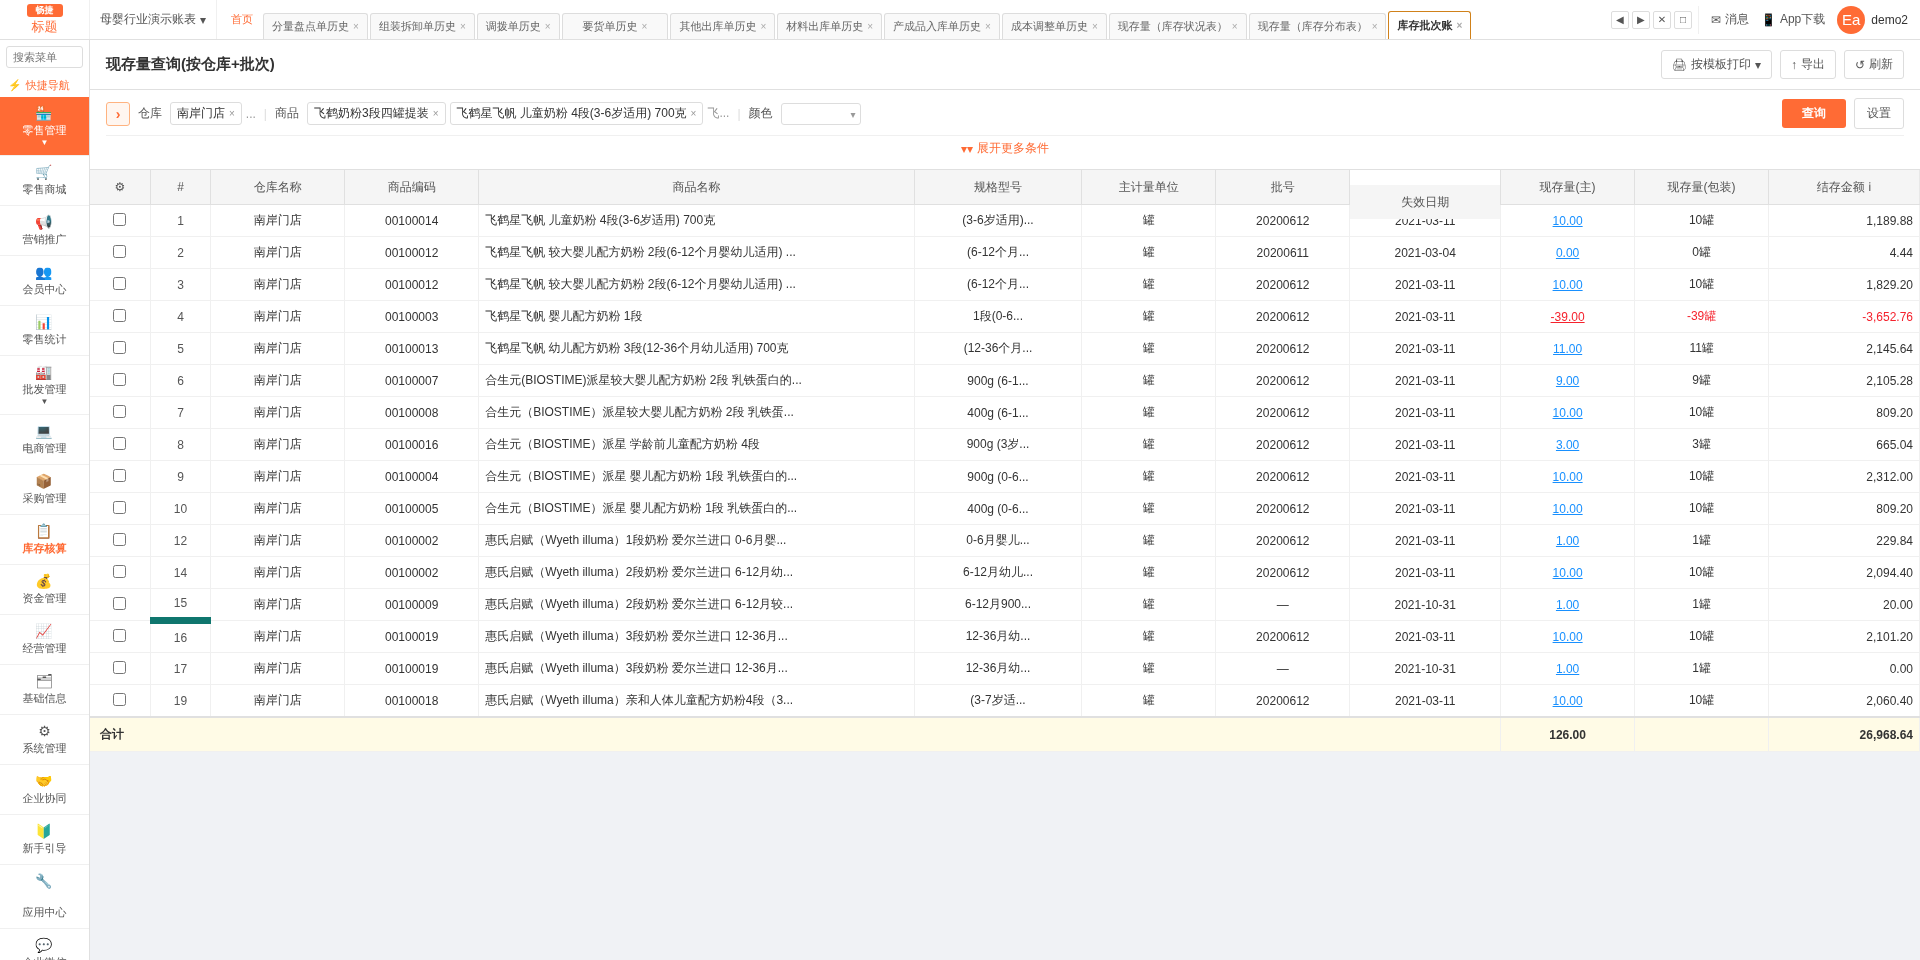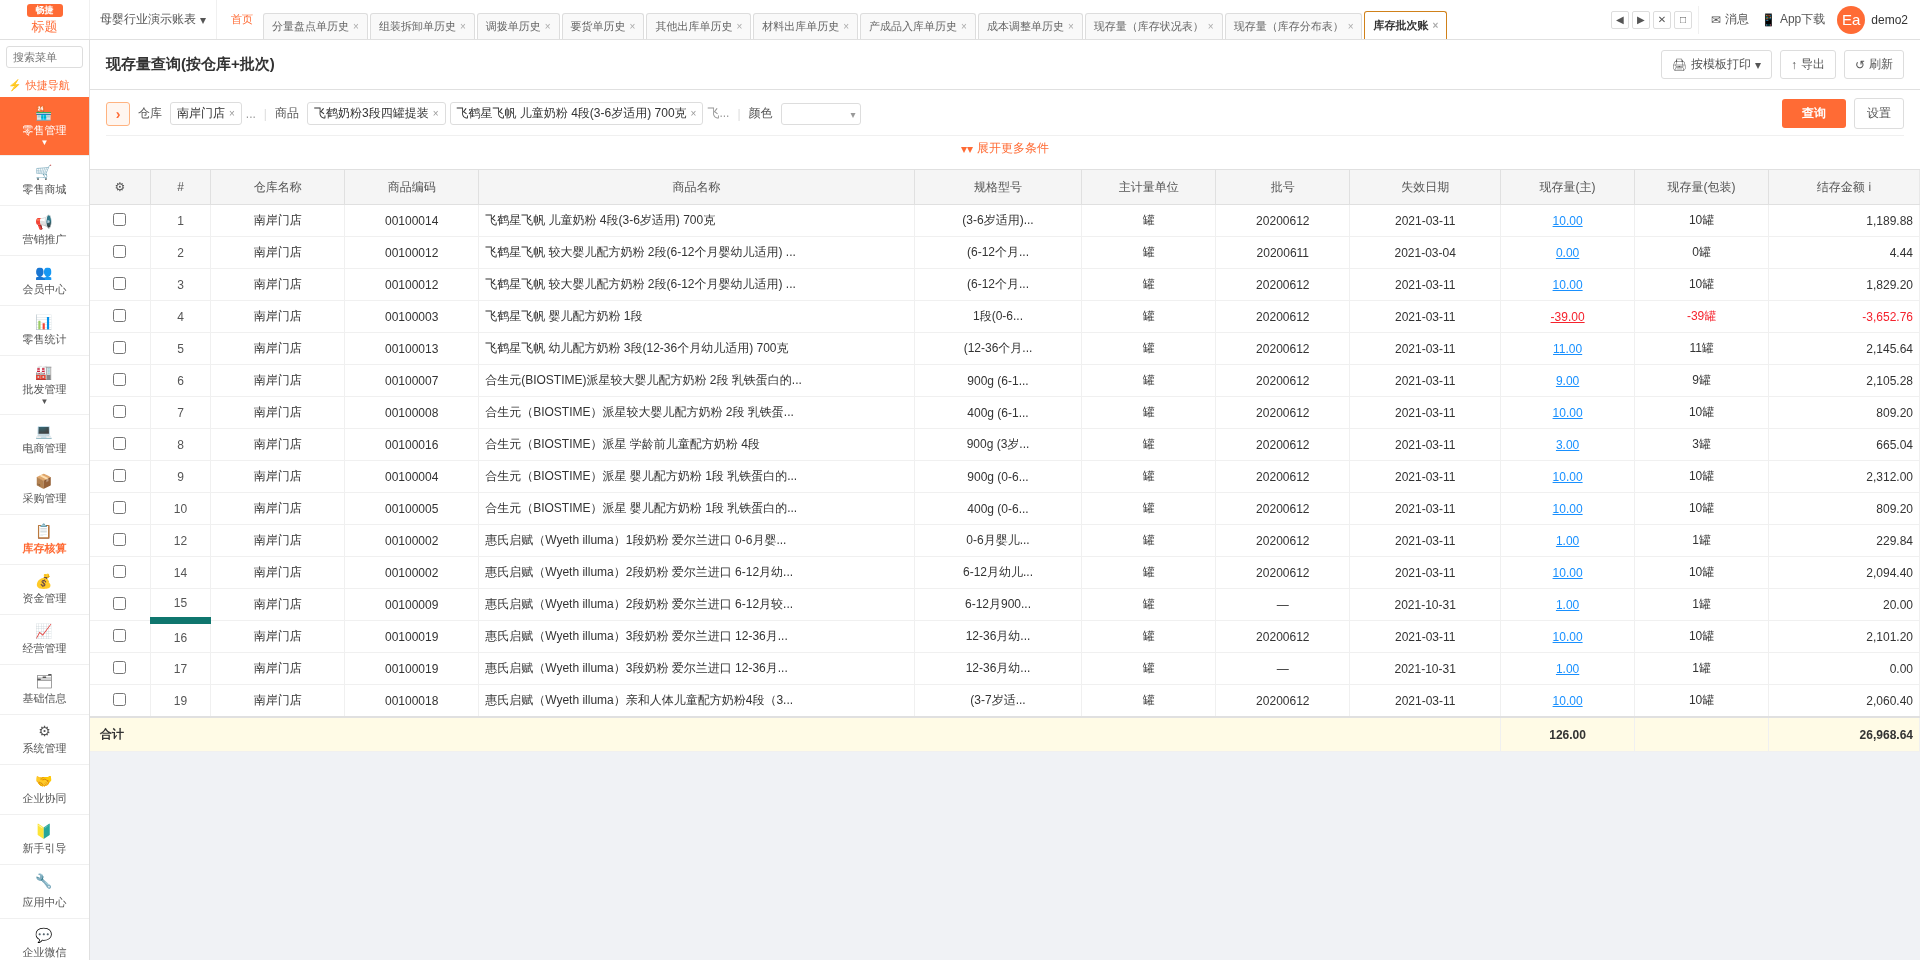"要货单历史" div { padding: 0 8px -> 0 20px }
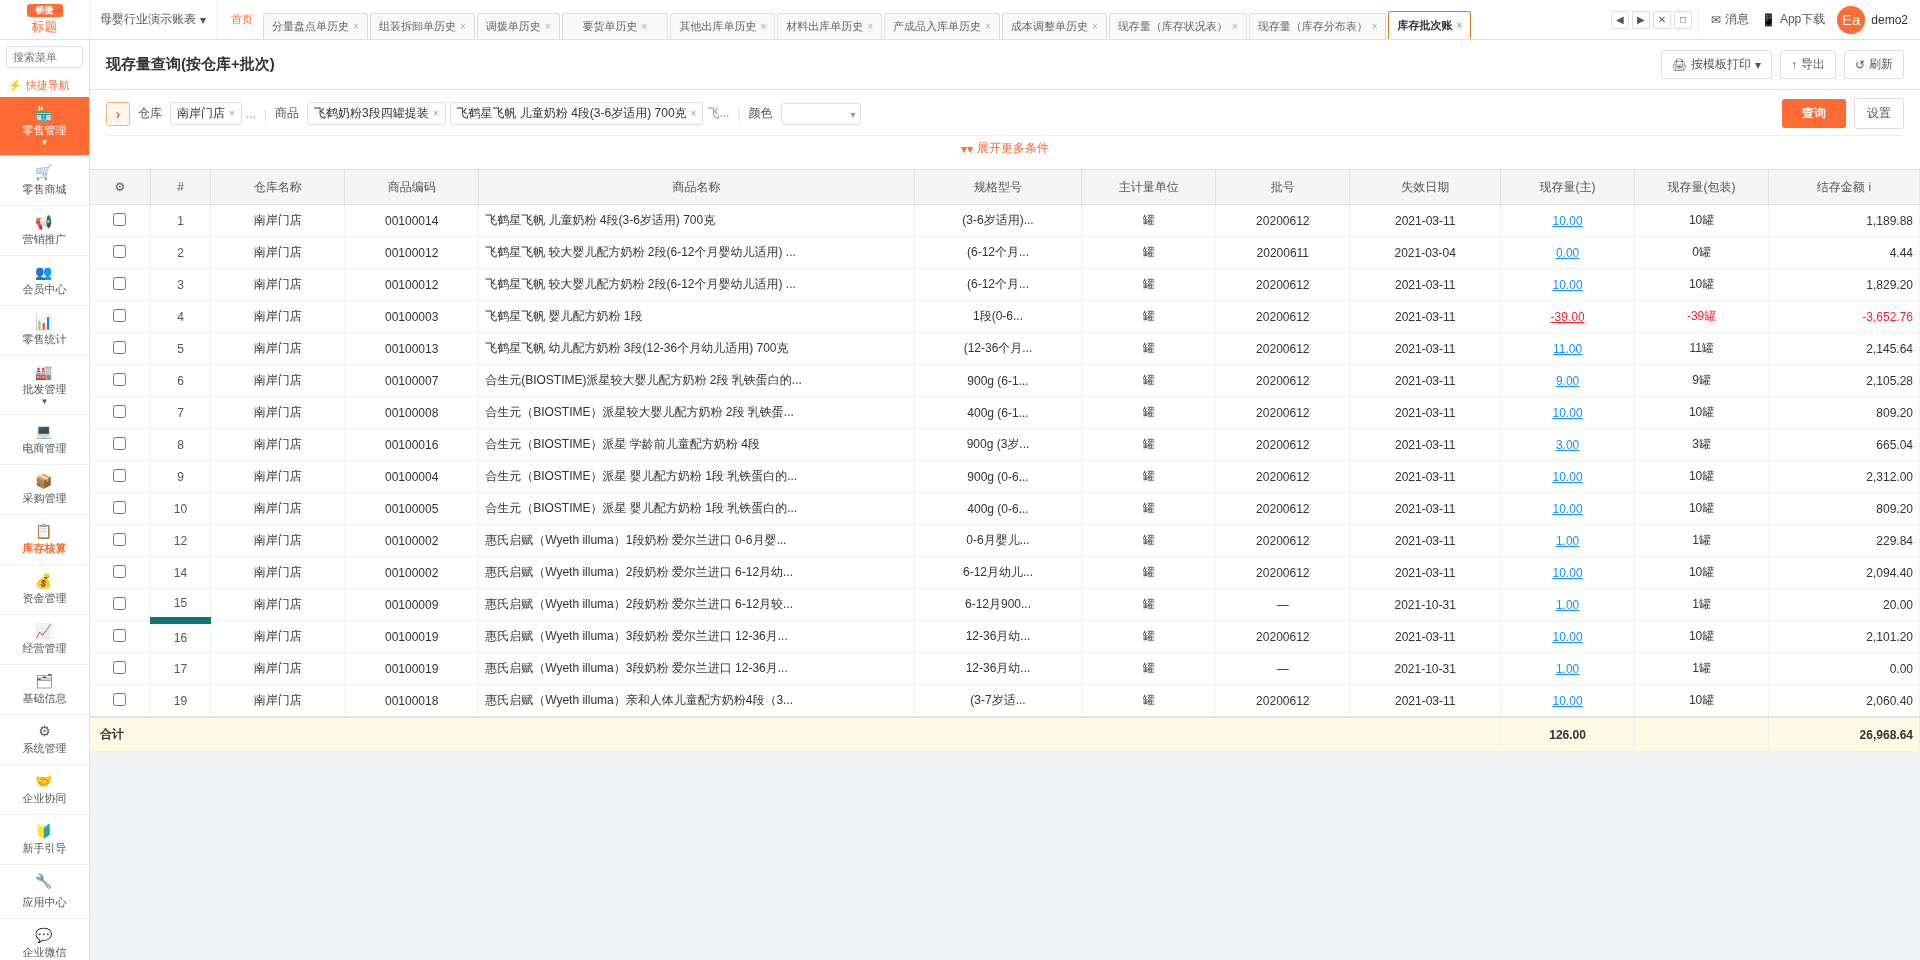"失效日期" th { top: 0 -> 15px }
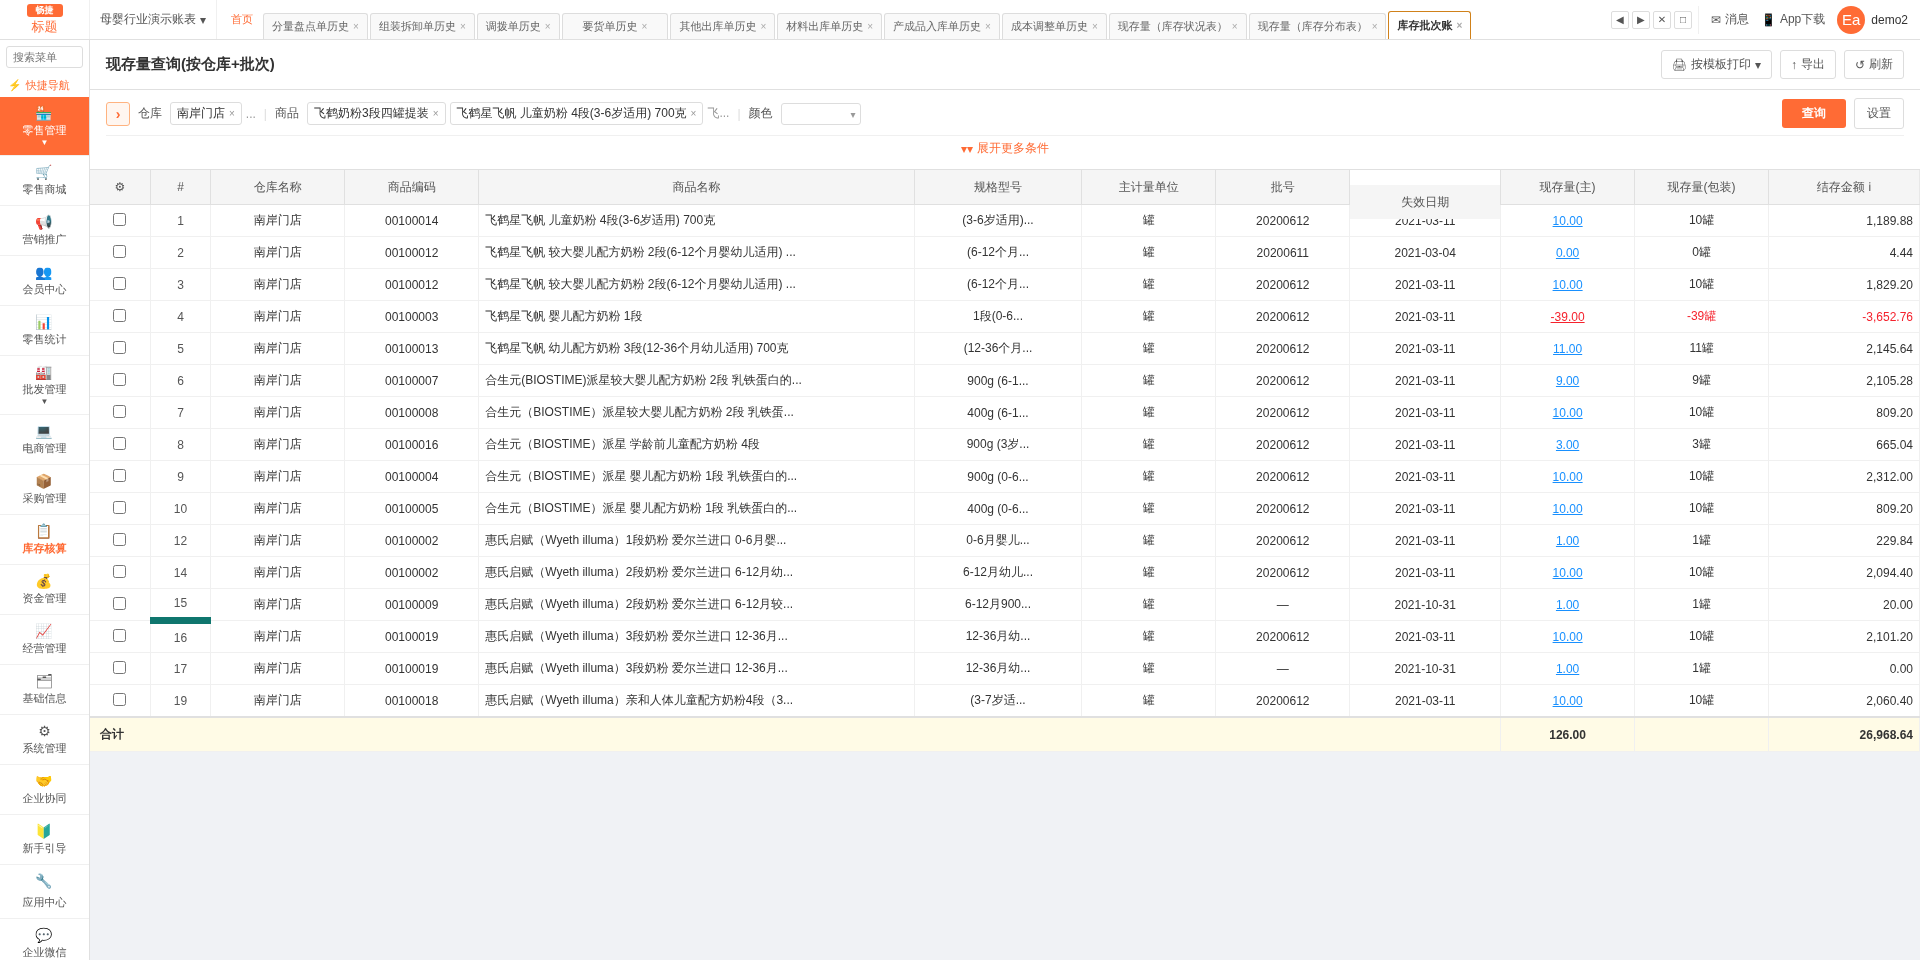"应用中心" span { margin-top: 6px -> 16px }
